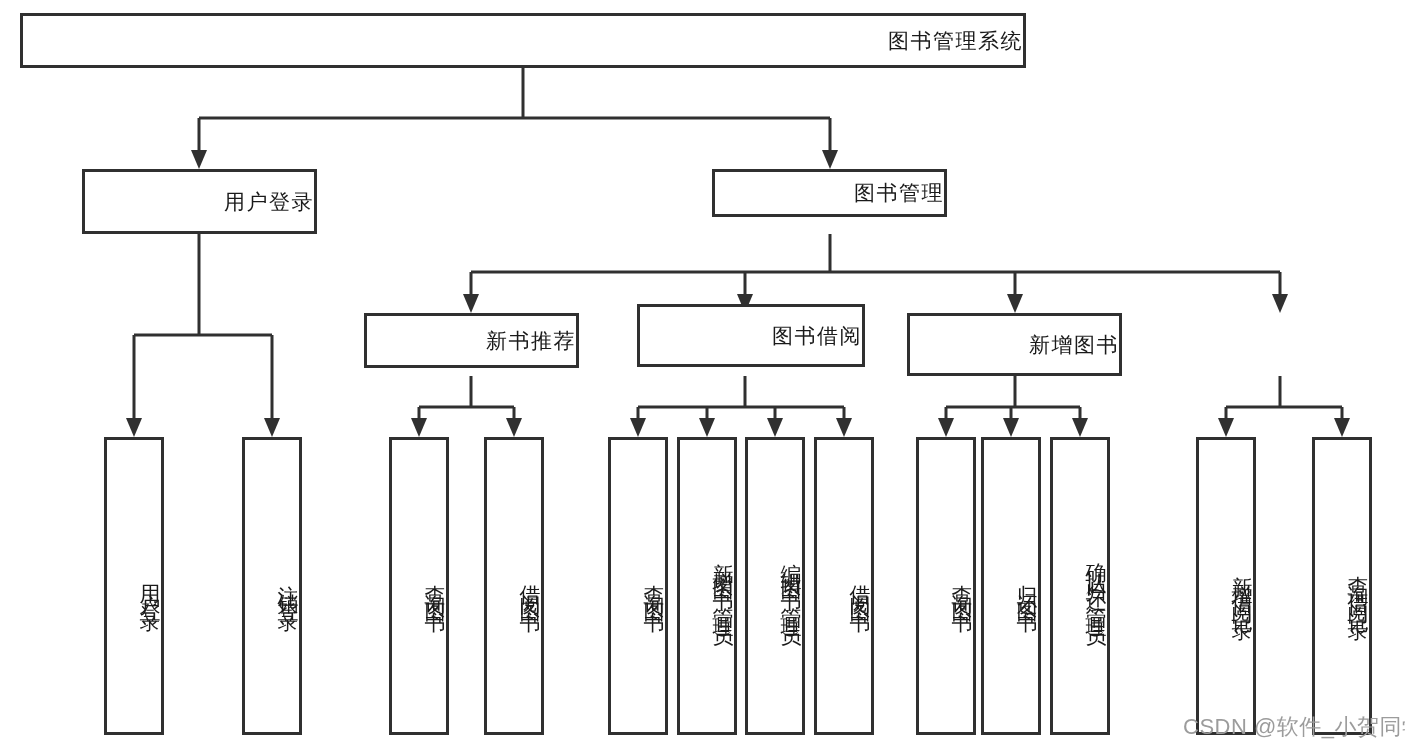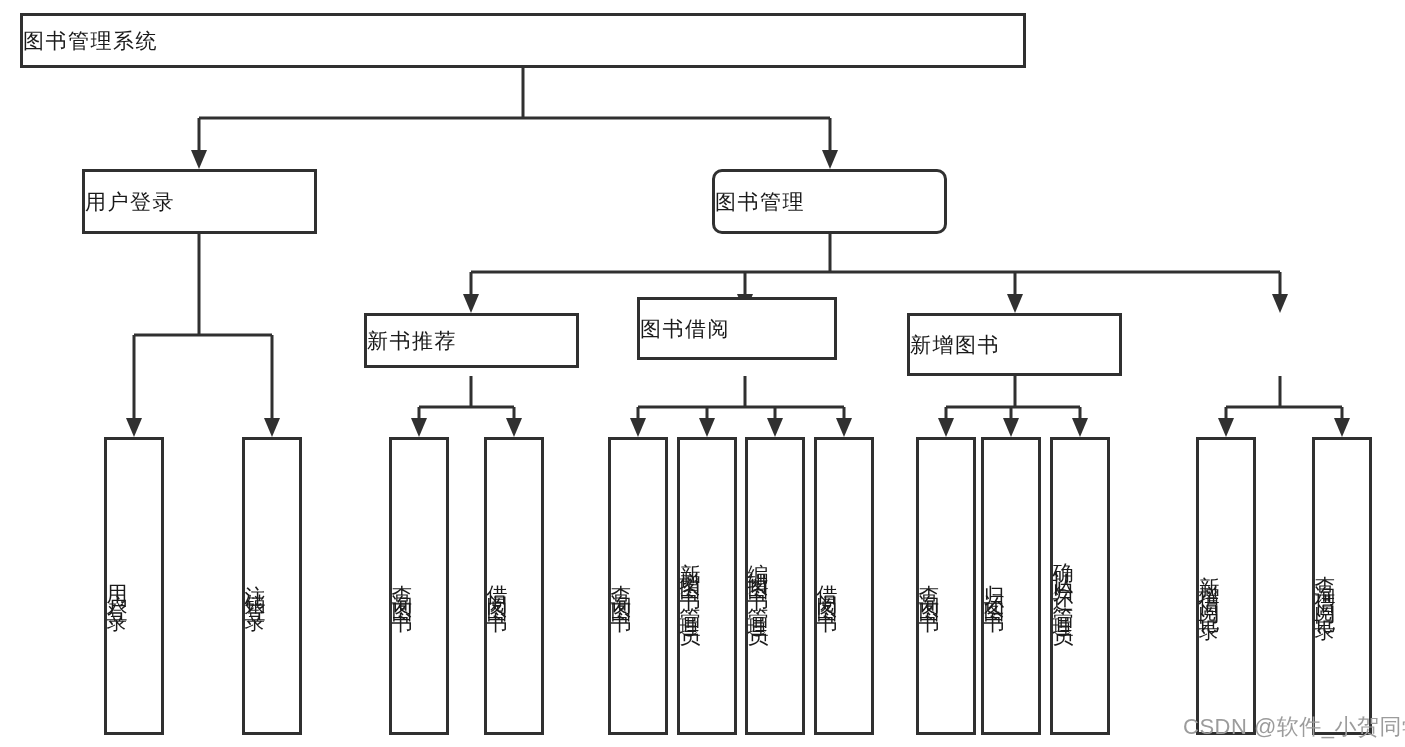"图书管理系统" .node { justify-content: flex-start -> flex-end }
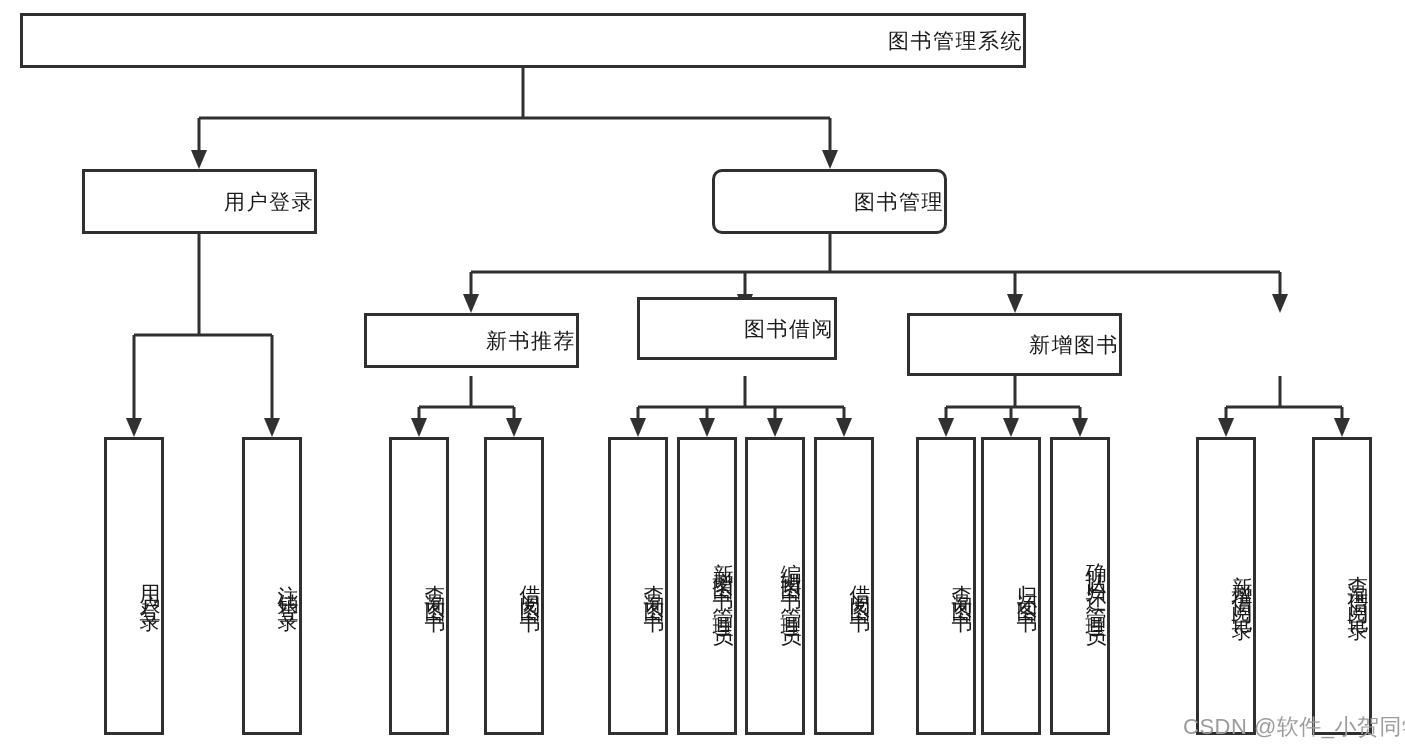"图书管理" div.node { border-radius: 10px -> none; height: 65px -> 48px }
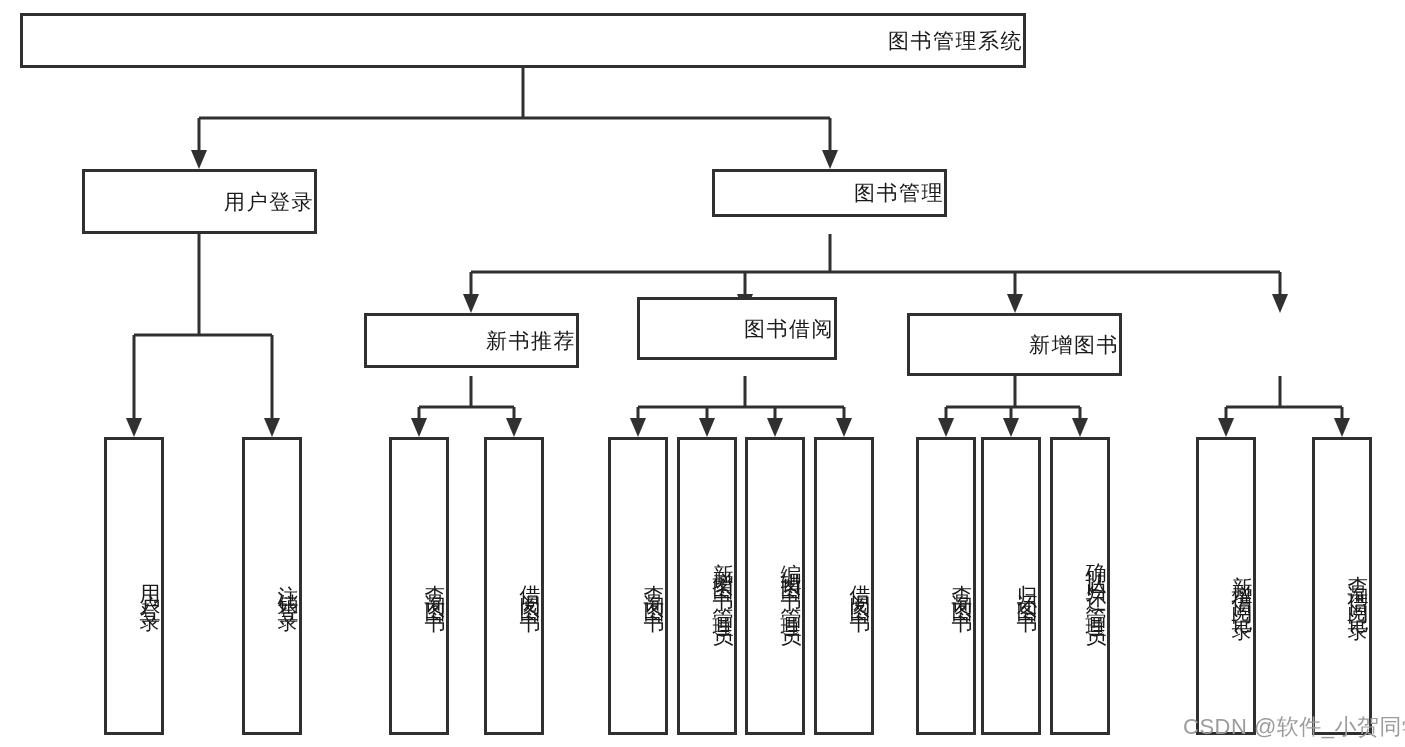"图书借阅" div.node { top: 297px -> 304px; width: 200px -> 228px }
